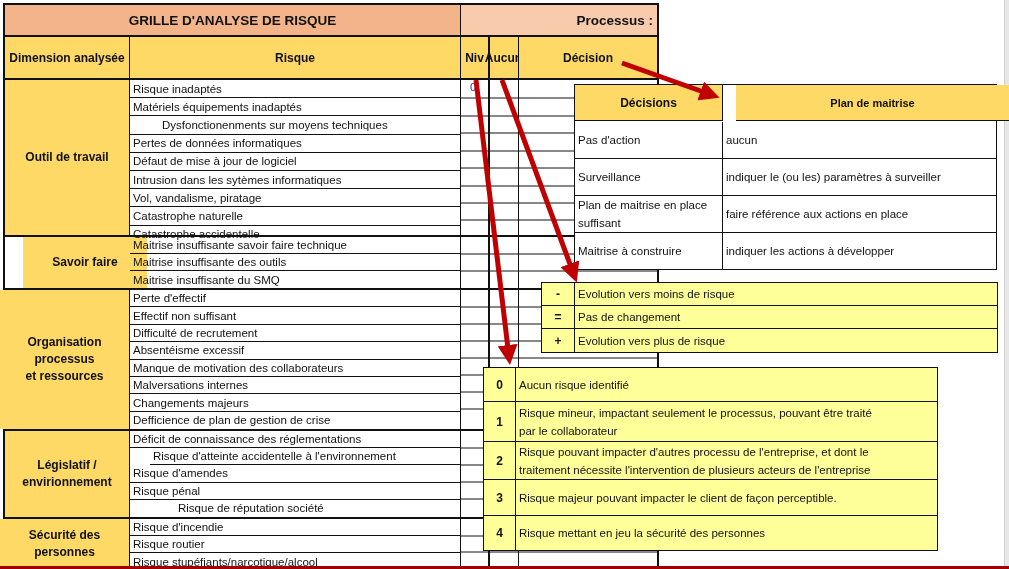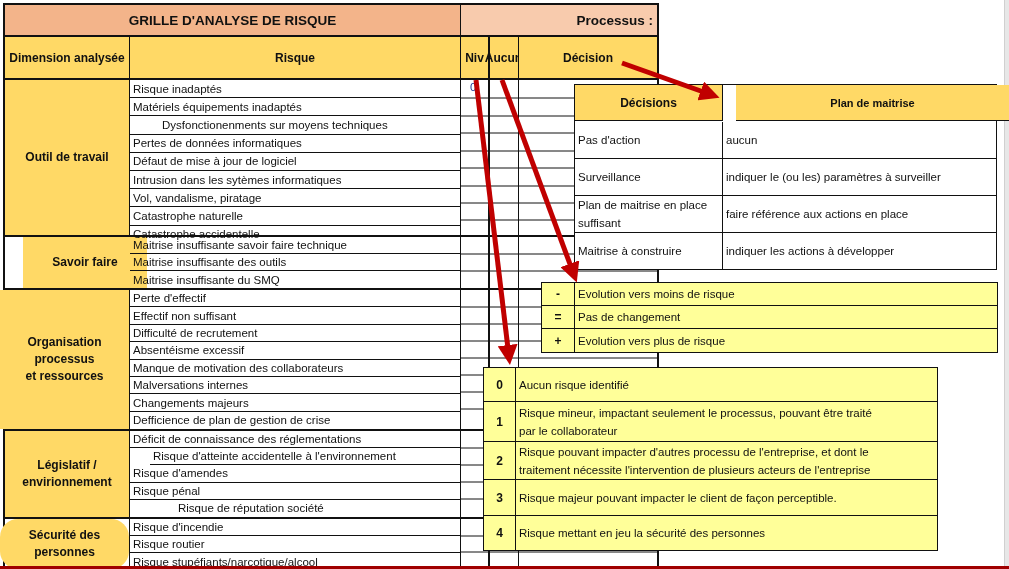"Sécurité des personnes" div.abs { border-radius: 18px -> none }
